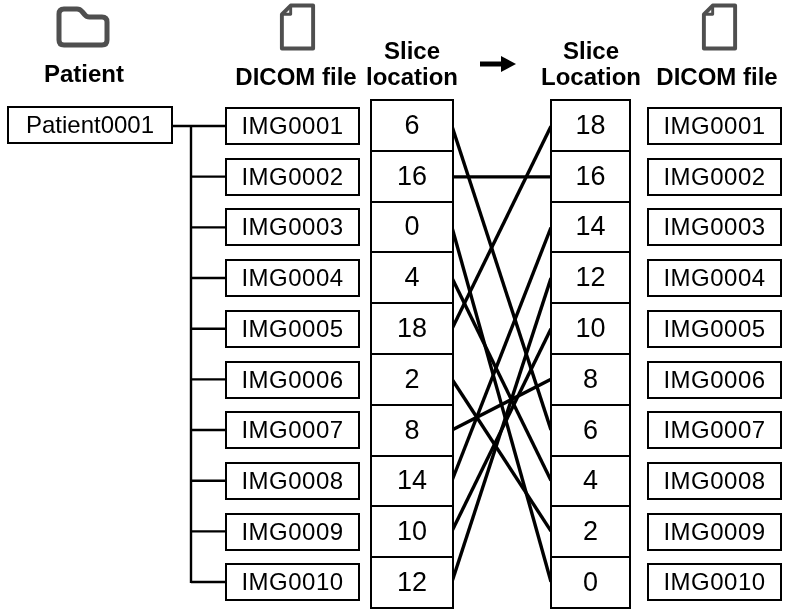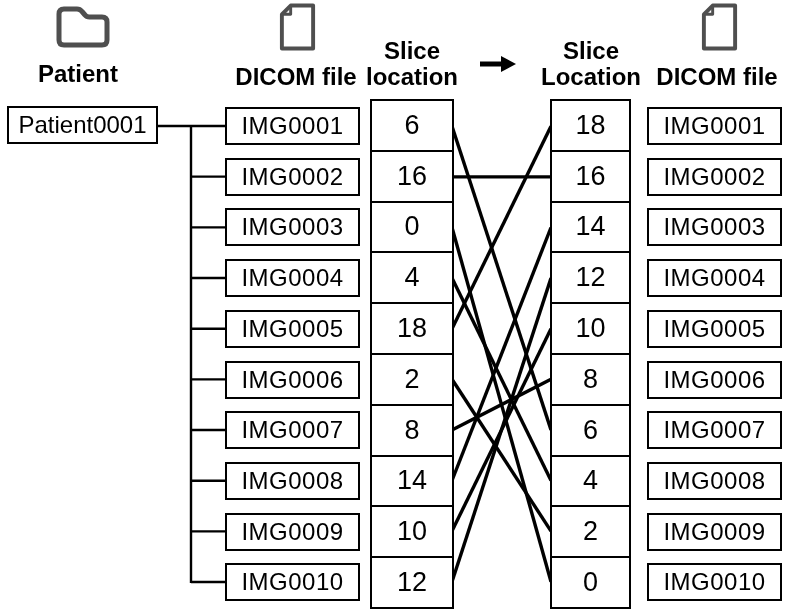"Patient" div.hdr { left: 8px -> 14px }
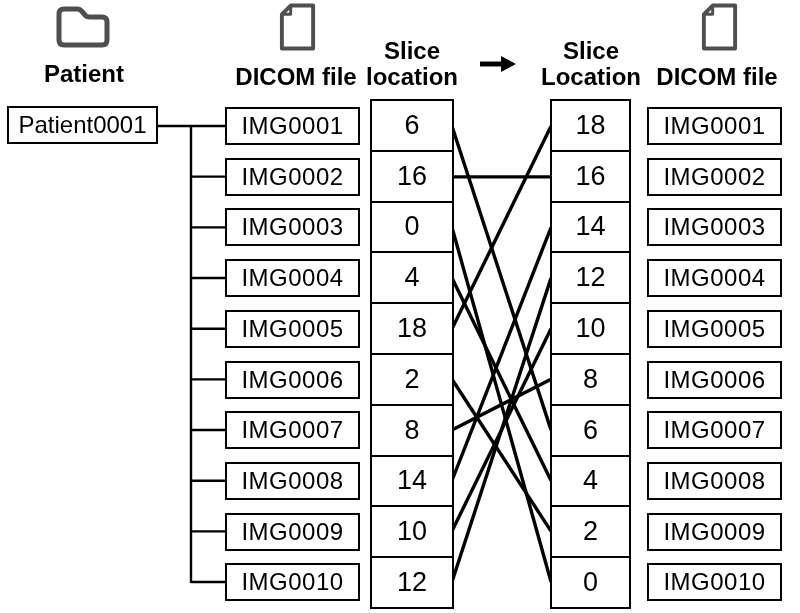"Patient0001" .patientbox { width: 151px -> 166px }
